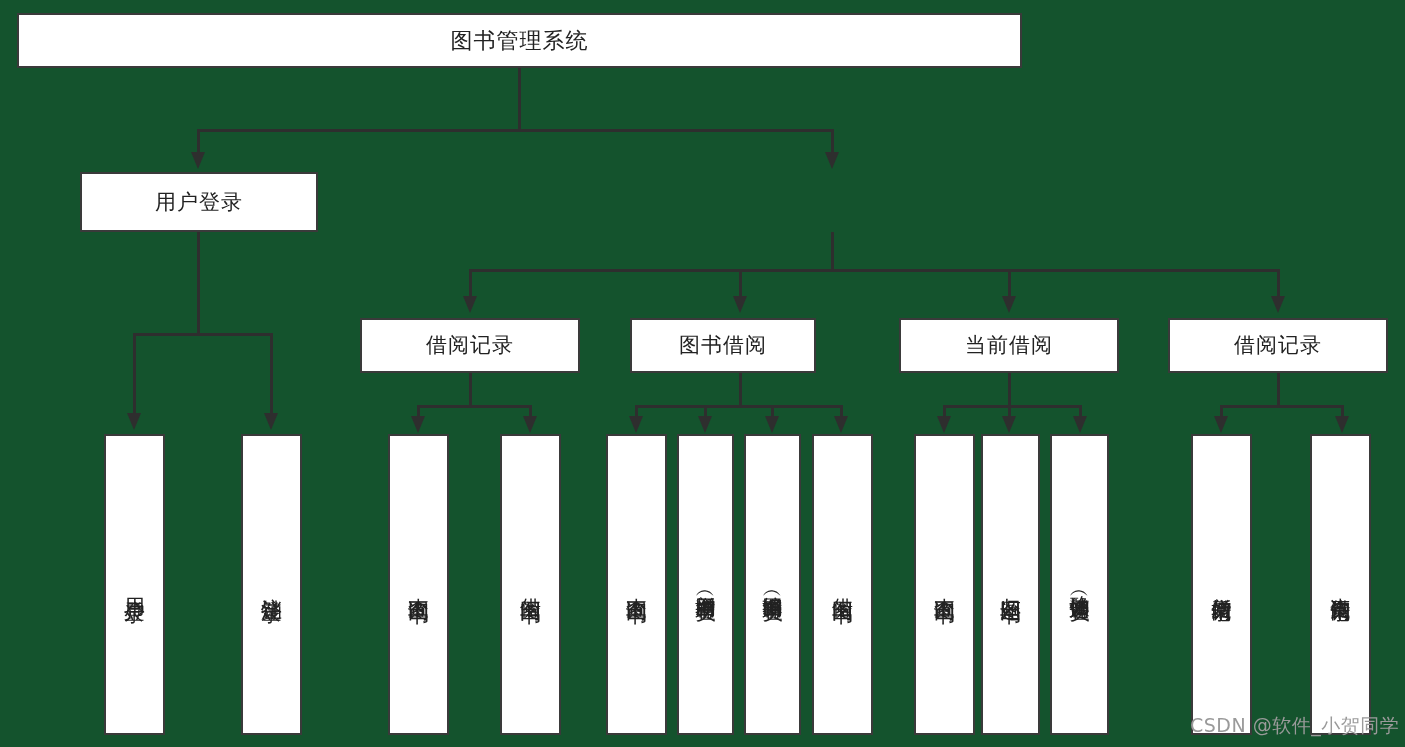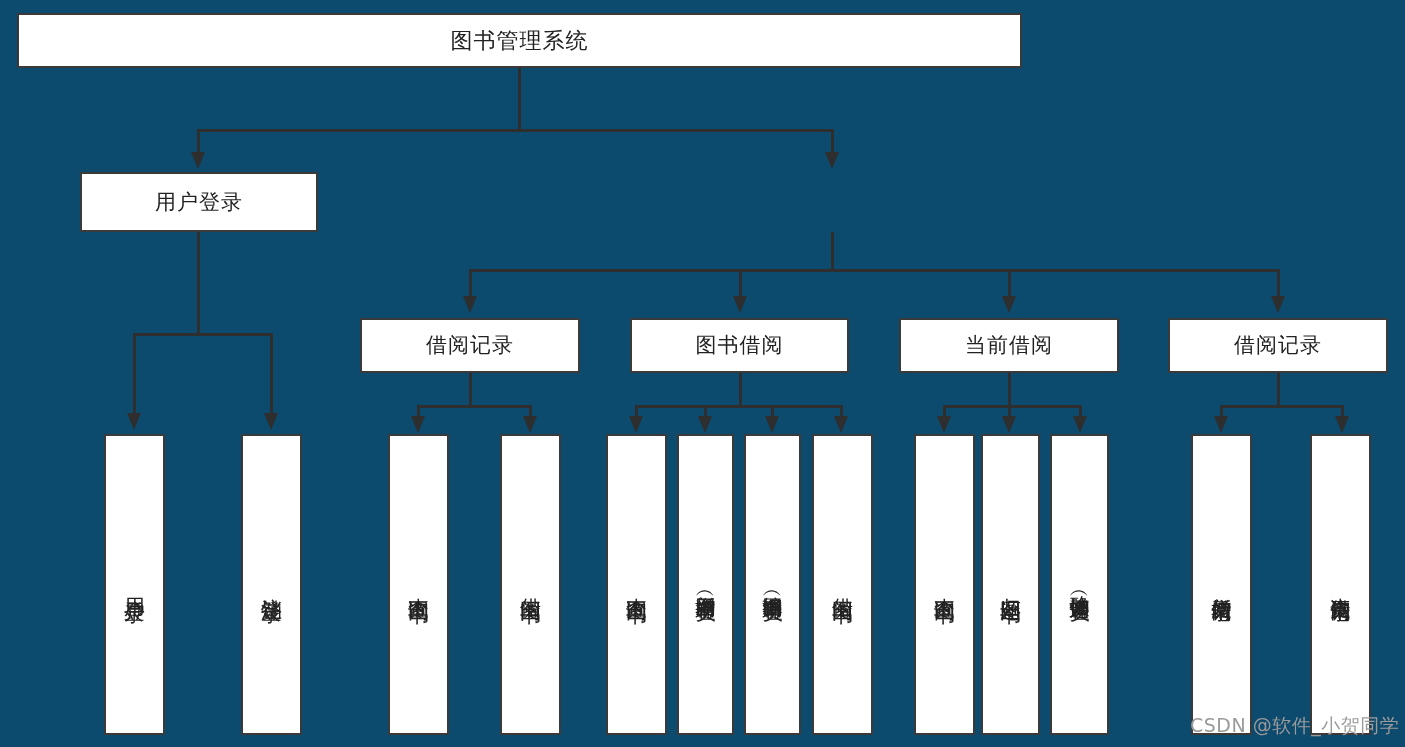"图书管理系统" #canvas { background: #0c4a6e -> #14532d }
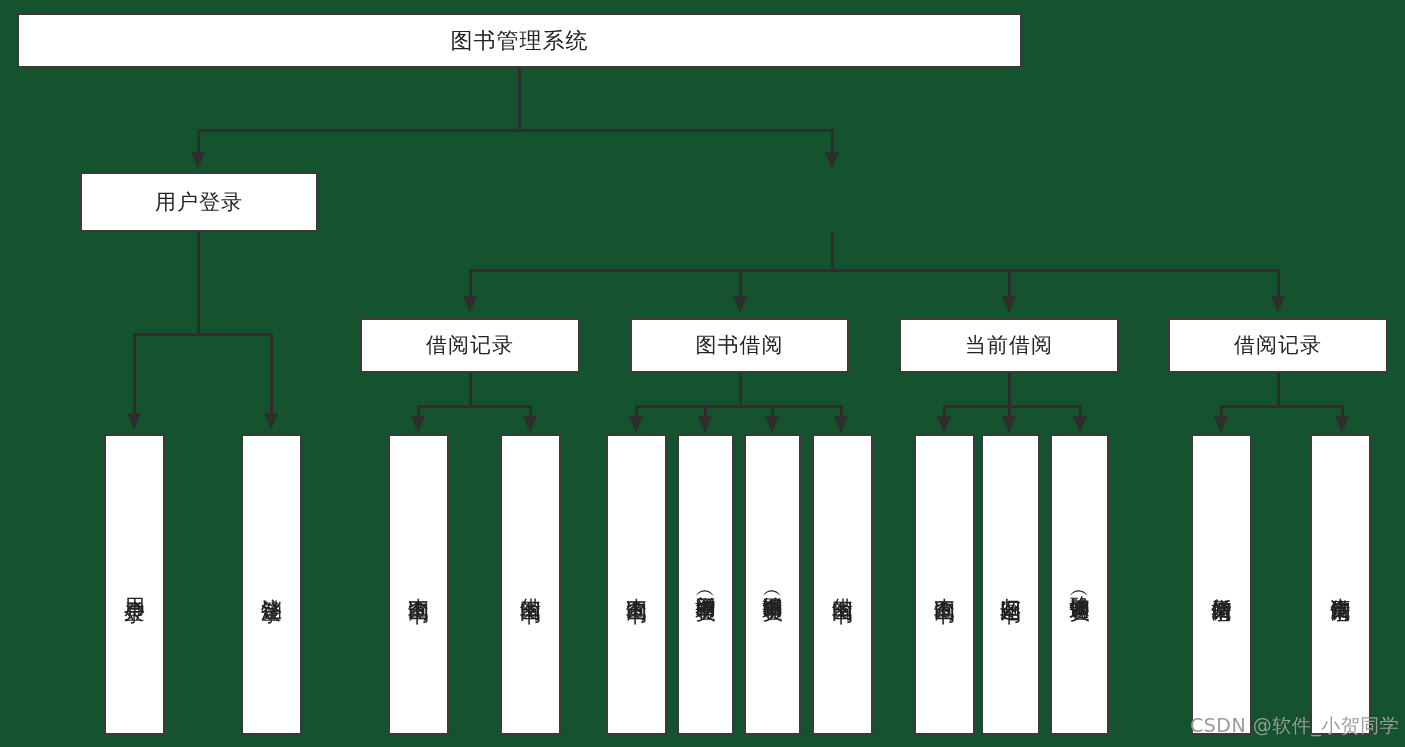"图书借阅" div.node { width: 219px -> 186px }
